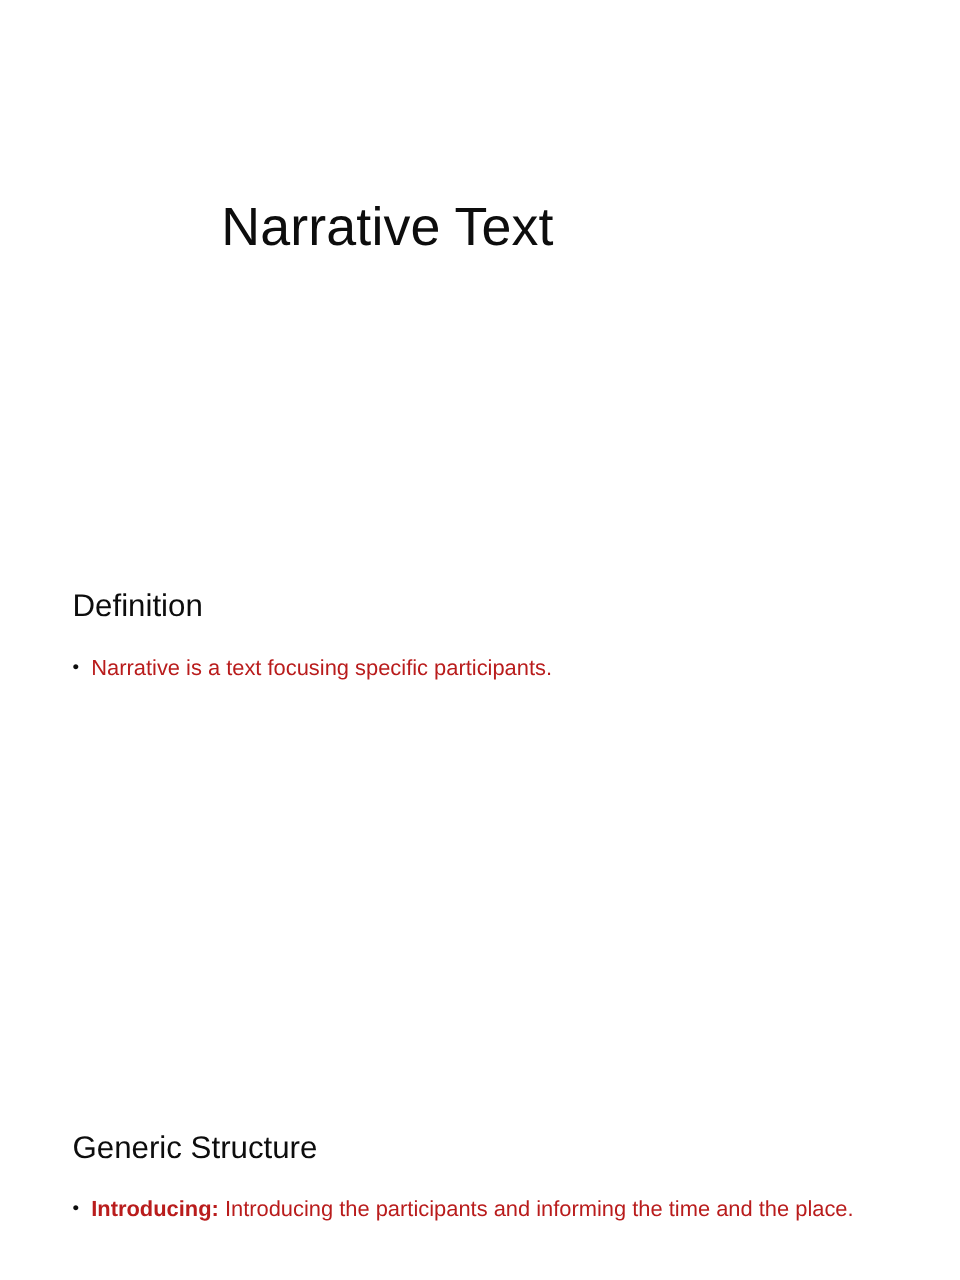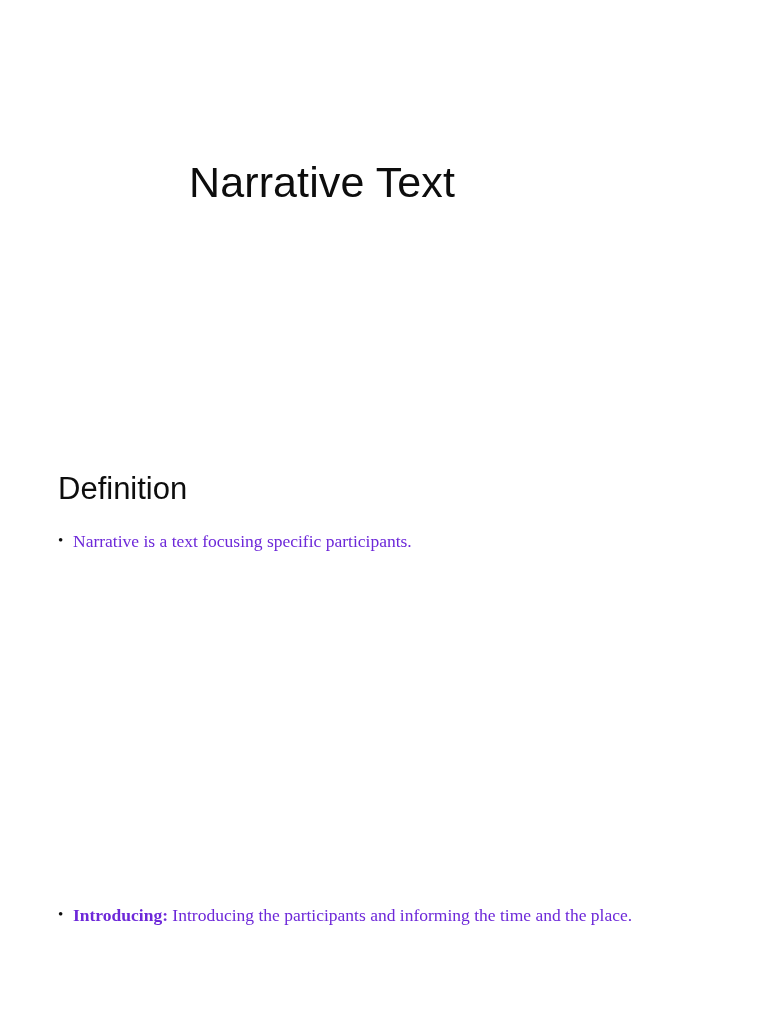"Narrative Text" .slide-title-block { left: 12px -> 0 }
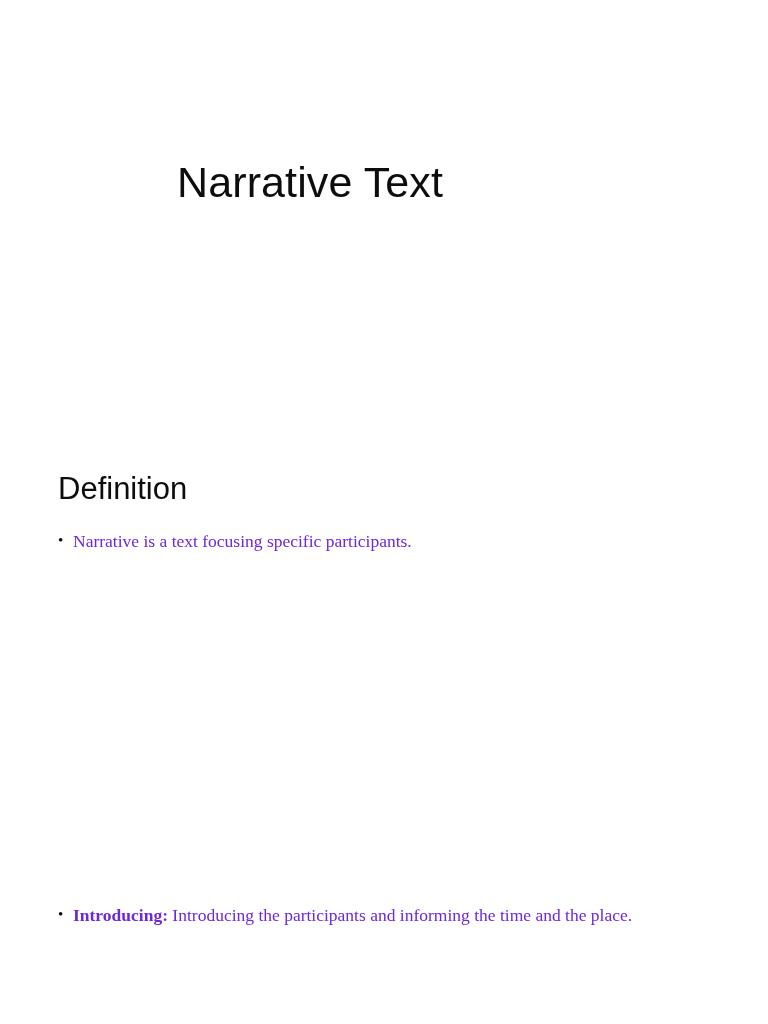"Definition" .section-heading { font-size: 31px -> 25px }
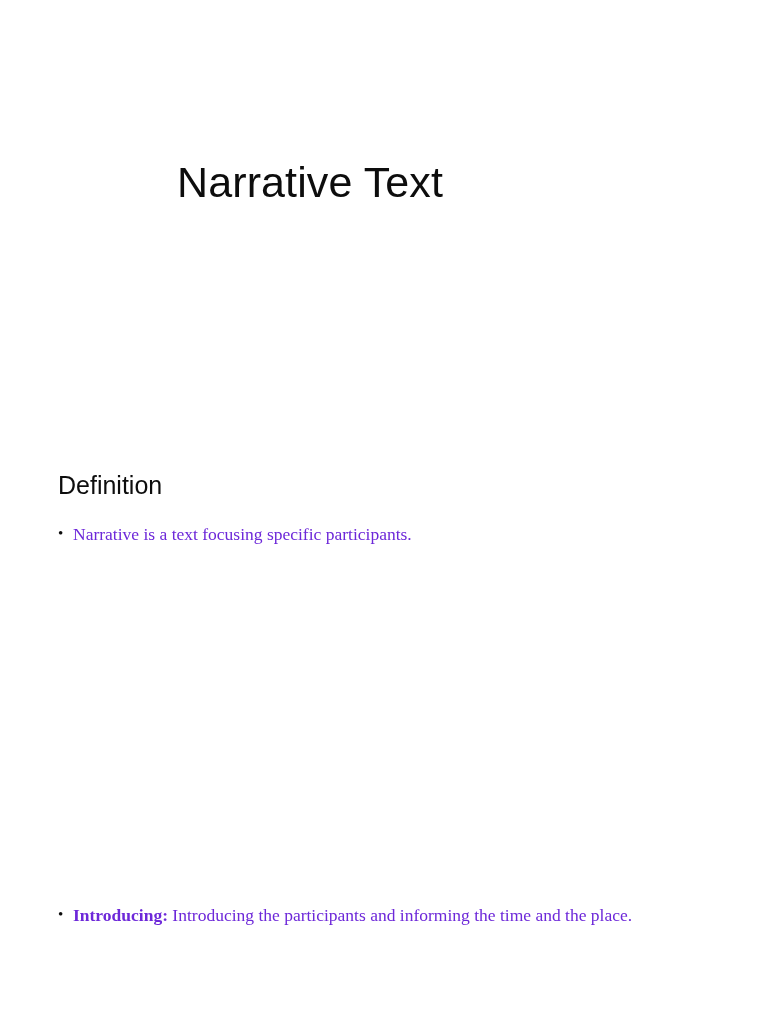"Narrative is a text focusing" ul.bullets > li { color: #6d28d9 -> #b91c1c; font-family: Liberation Serif, serif -> none }
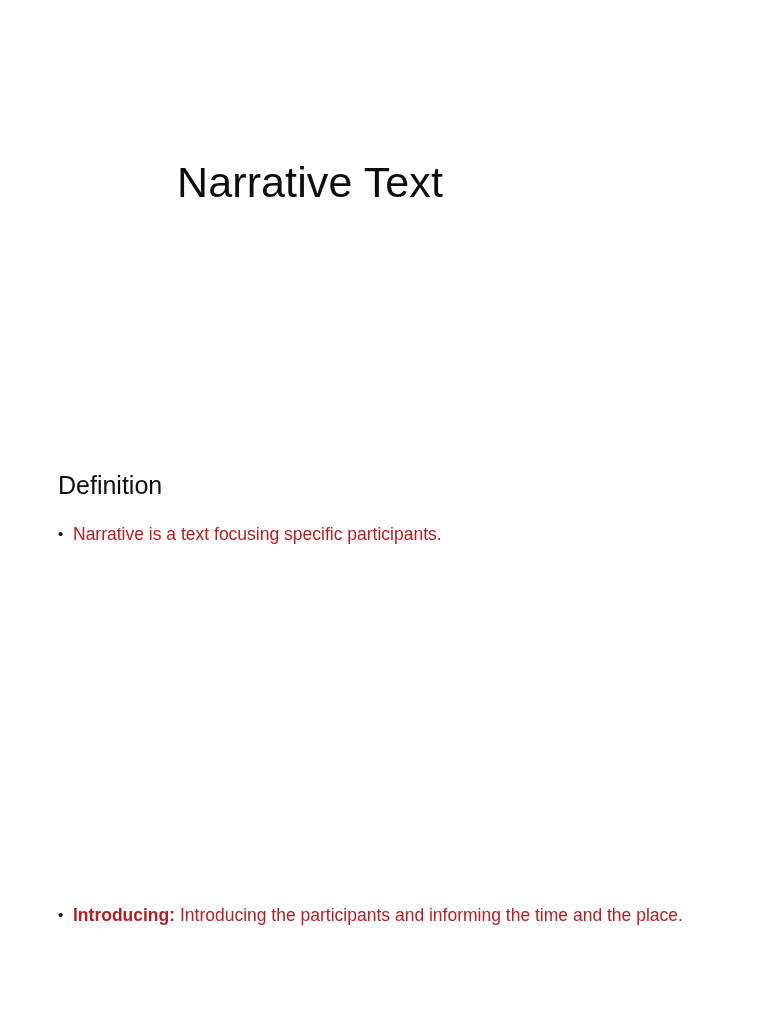"Generic Structure" h2.section-heading { html: none -> <h2>Generic Structure</h2> }
